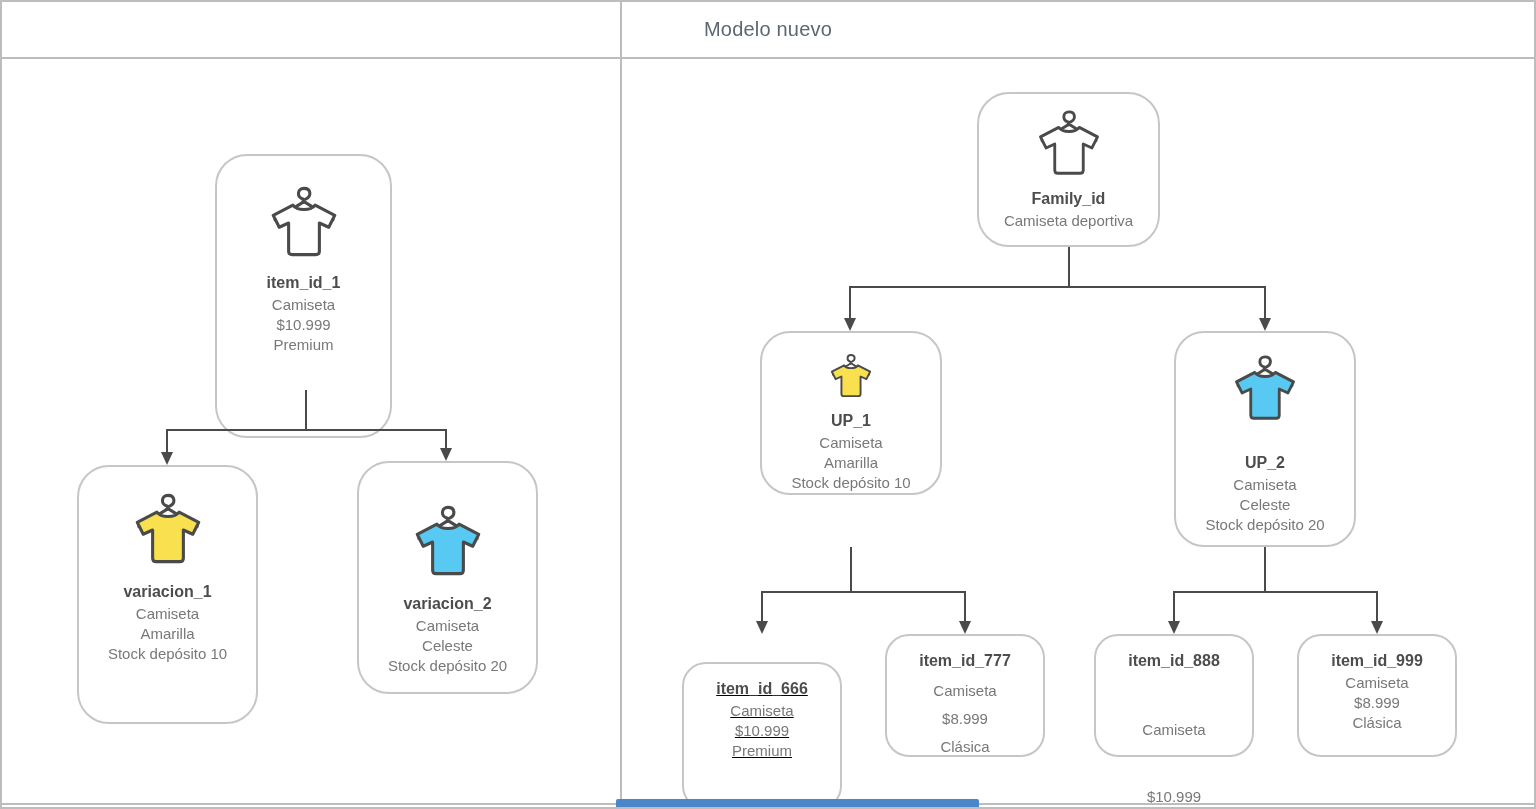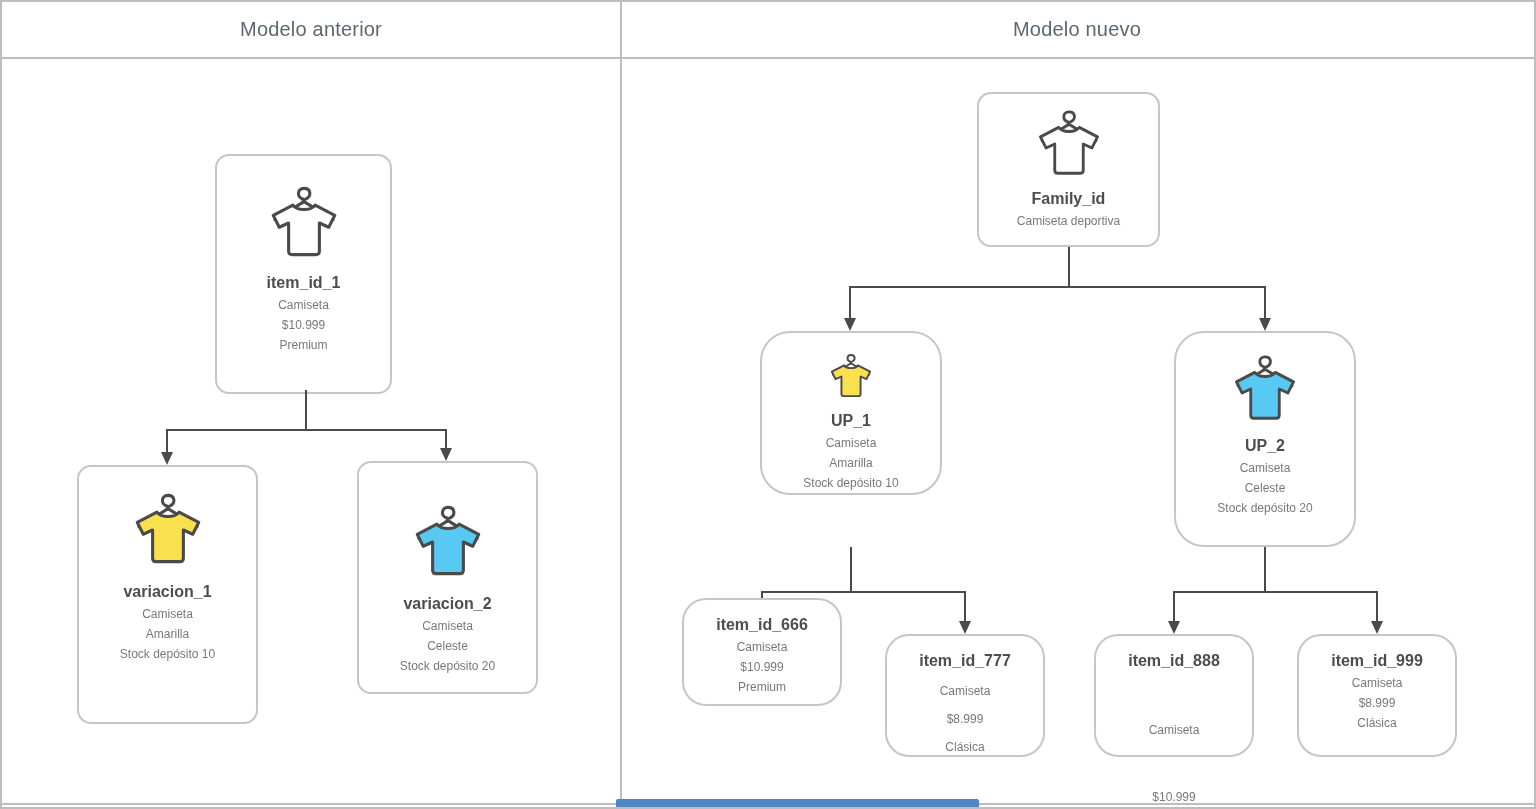"Modelo anterior" div.header-cell { html: <div>Modelo anterior</div> -> none }
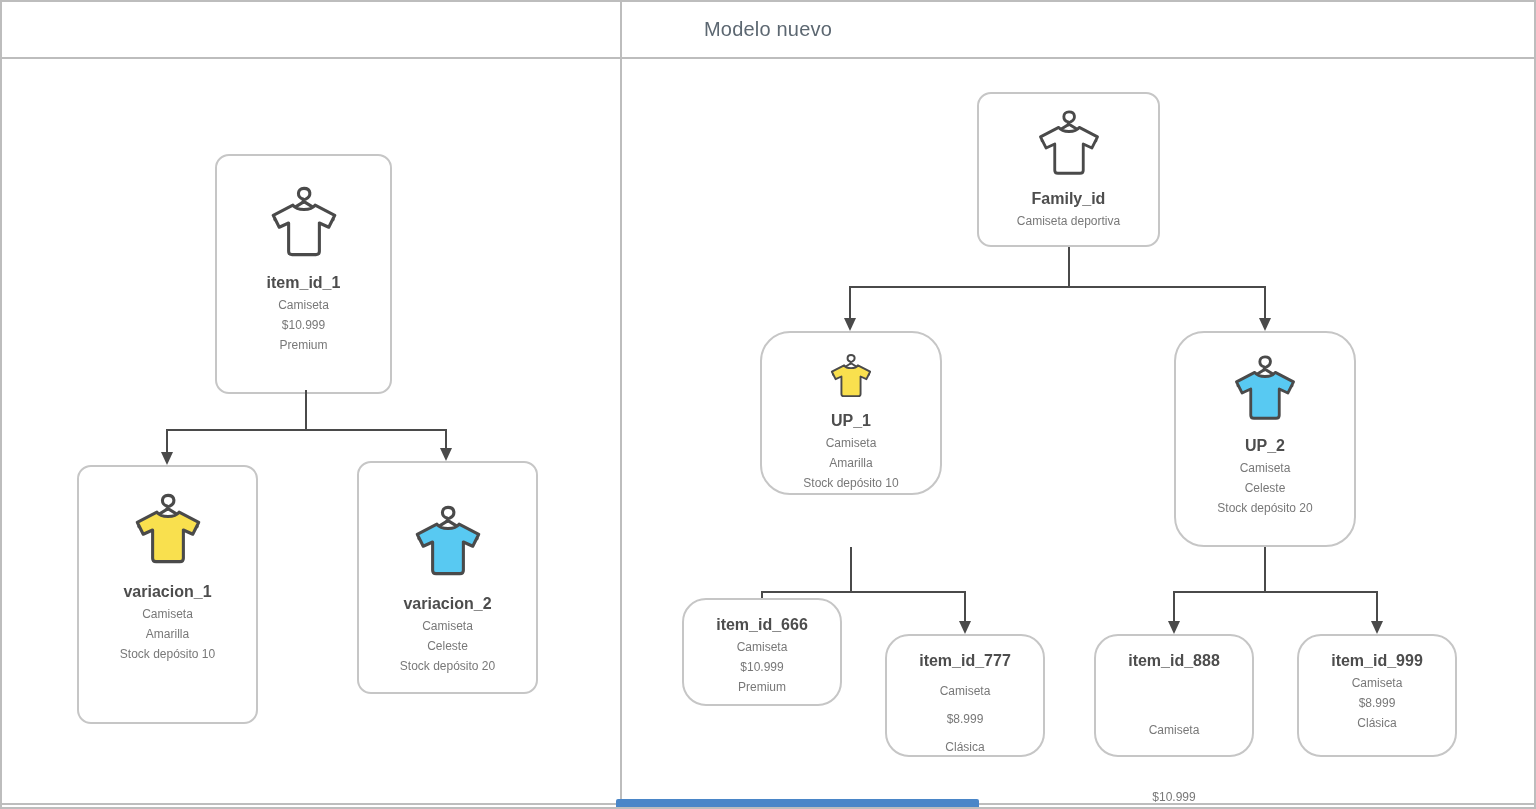"Family_id" .big { border-radius: 14px -> 32px }
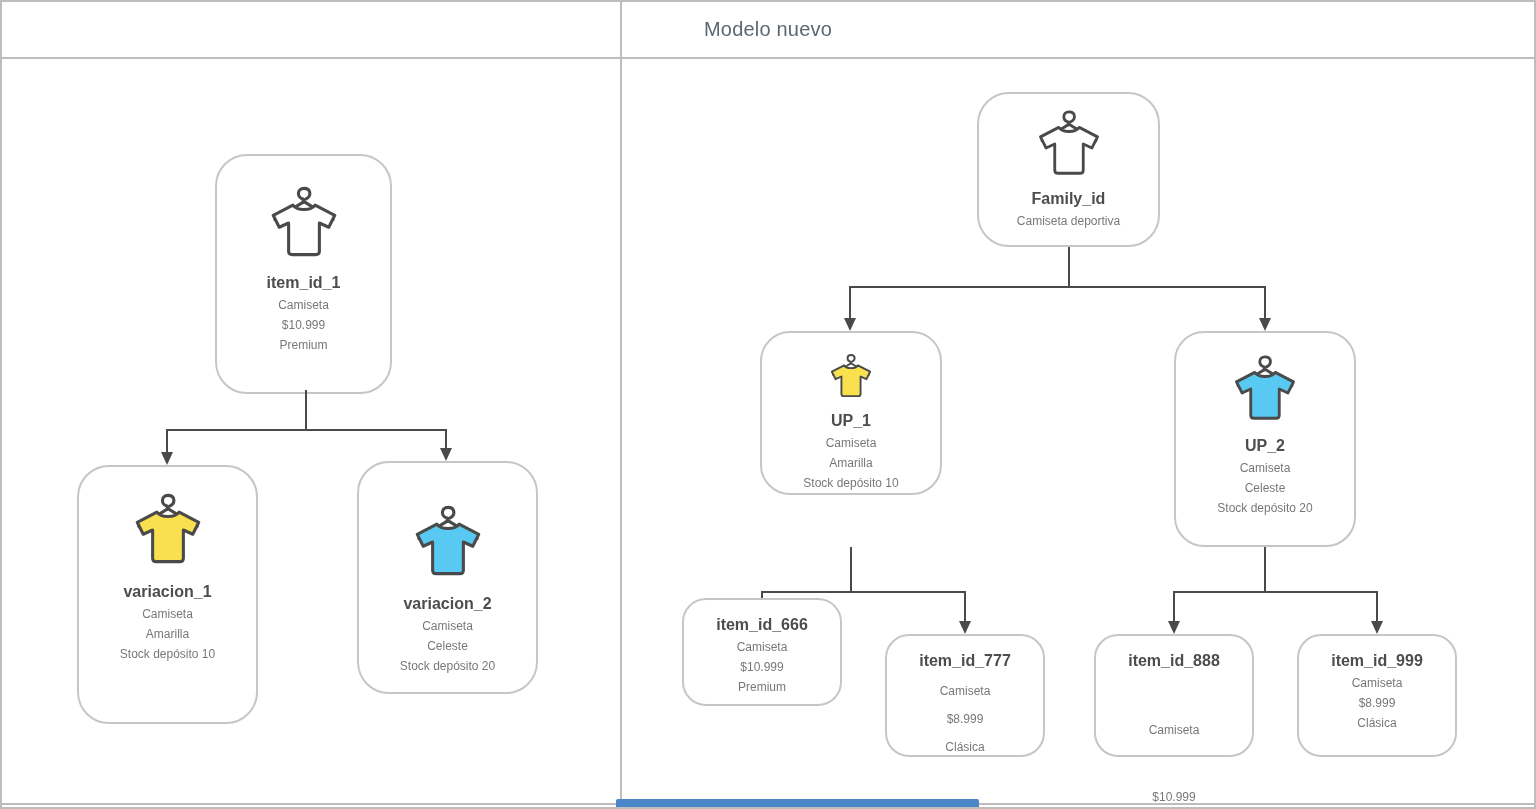"Camiseta deportiva" .card .ln { font-size: 12px -> 15px }
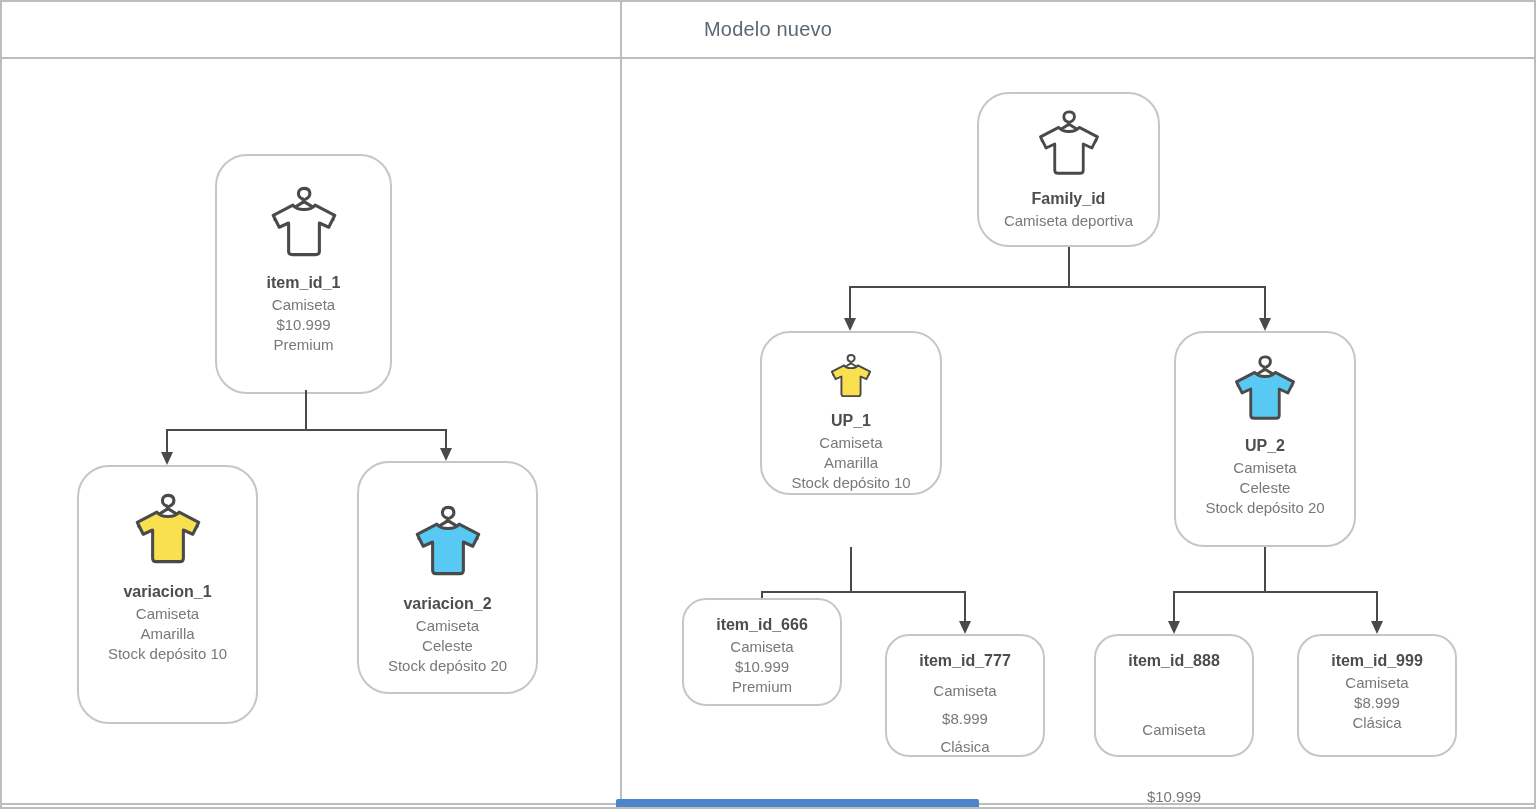"item_id_1" div.card { height: 240px -> 284px }
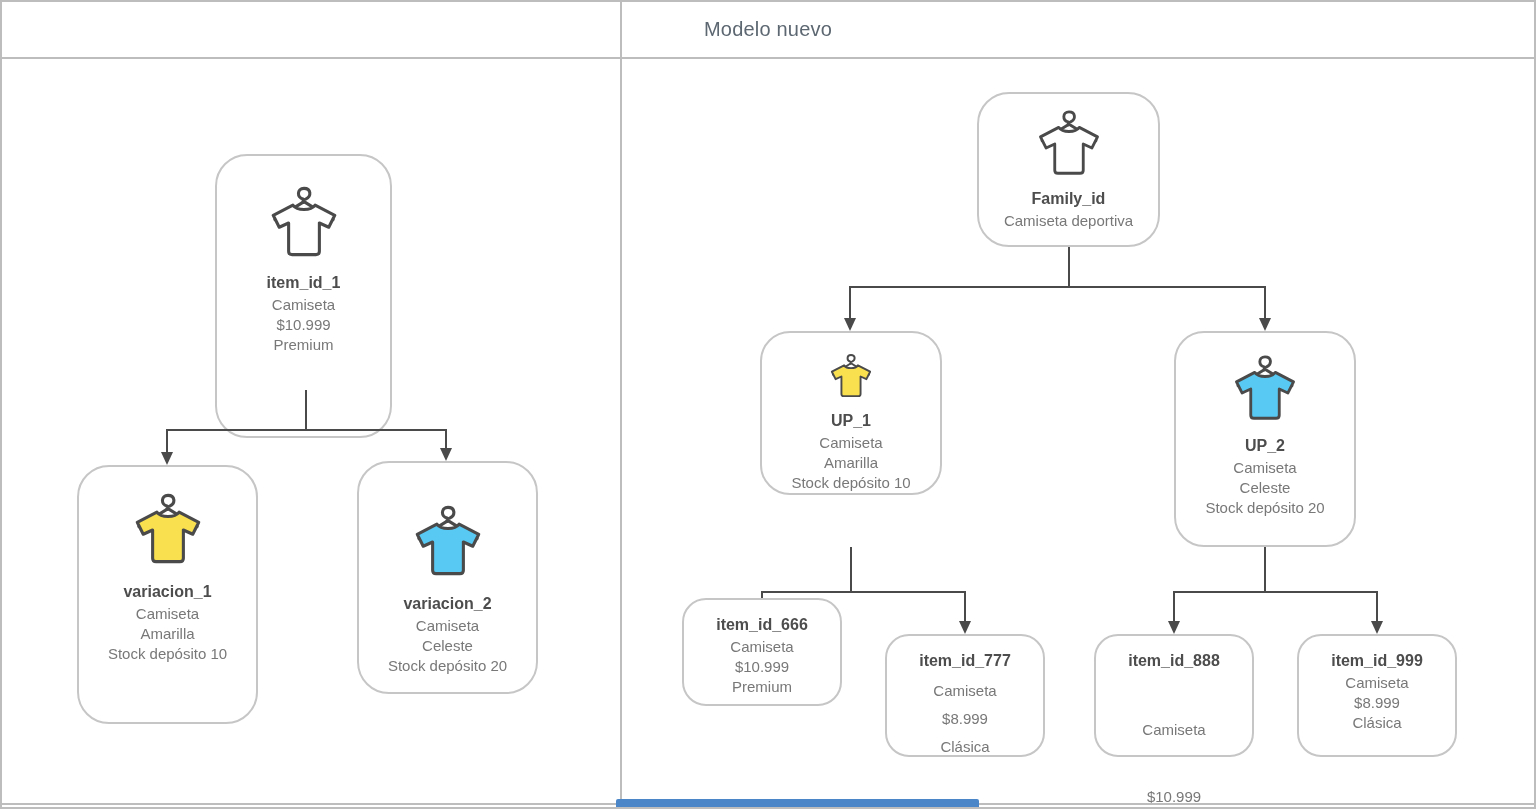"UP_2" div { margin-top: 10px -> 27px }
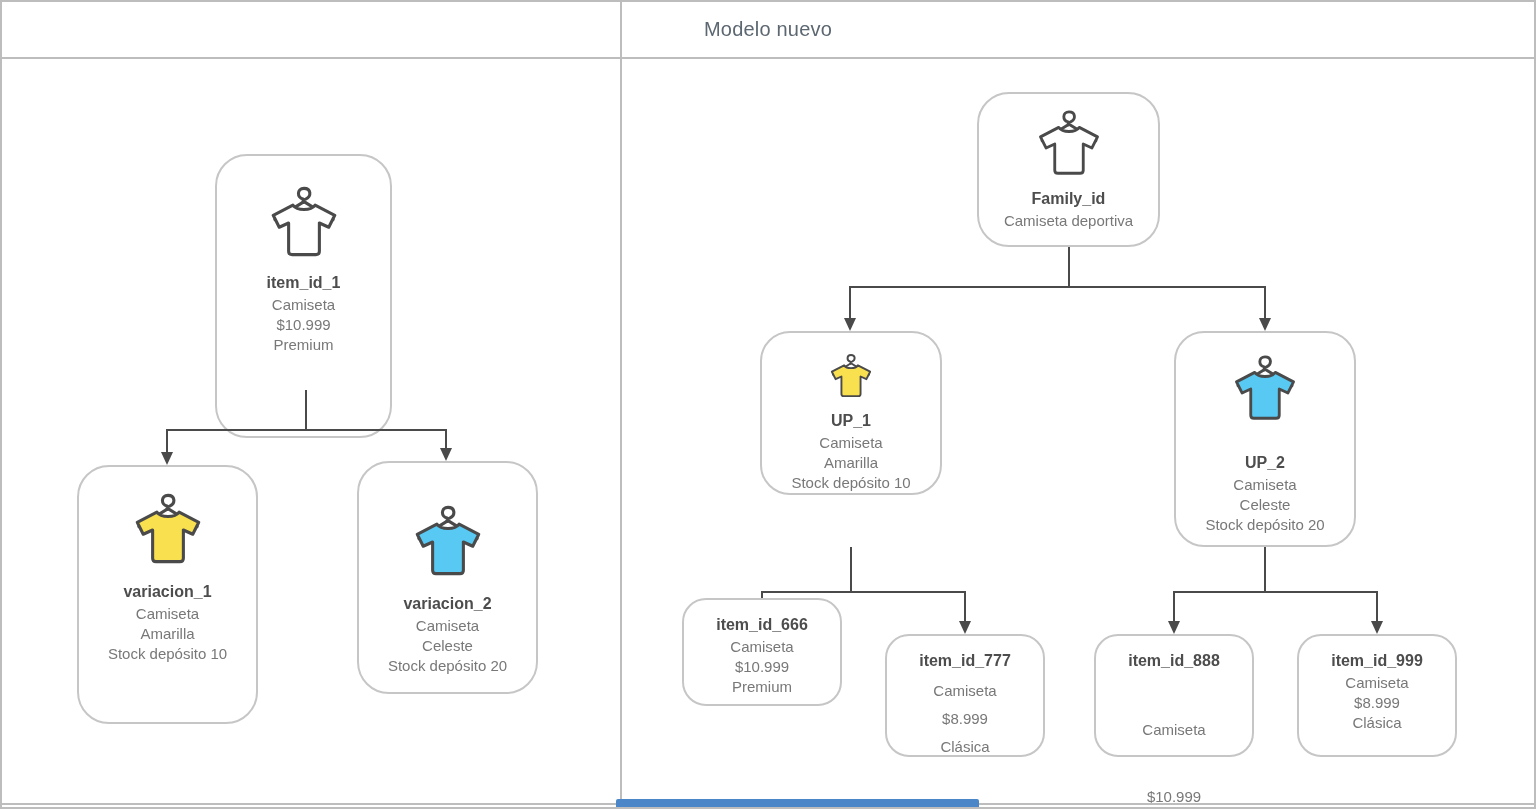"item_id_666" div.card { height: 108px -> 148px; text-decoration: none -> underline; top: 596px -> 660px }
